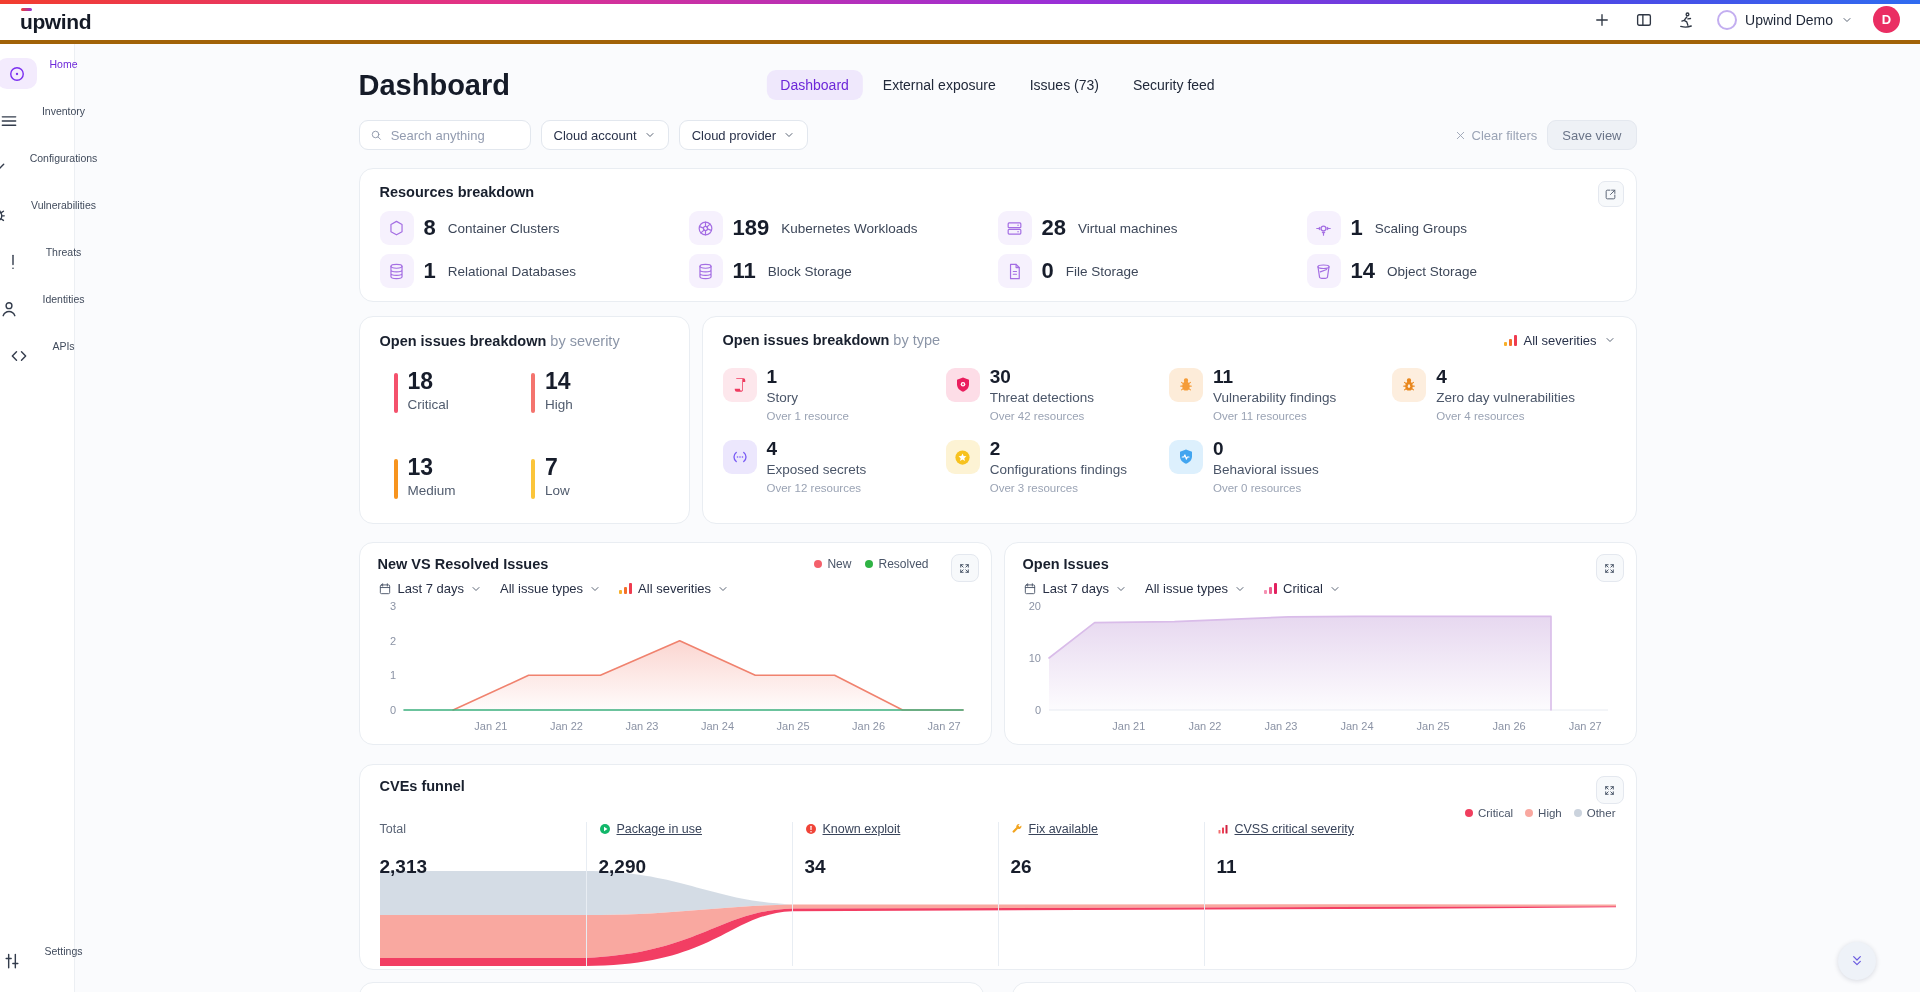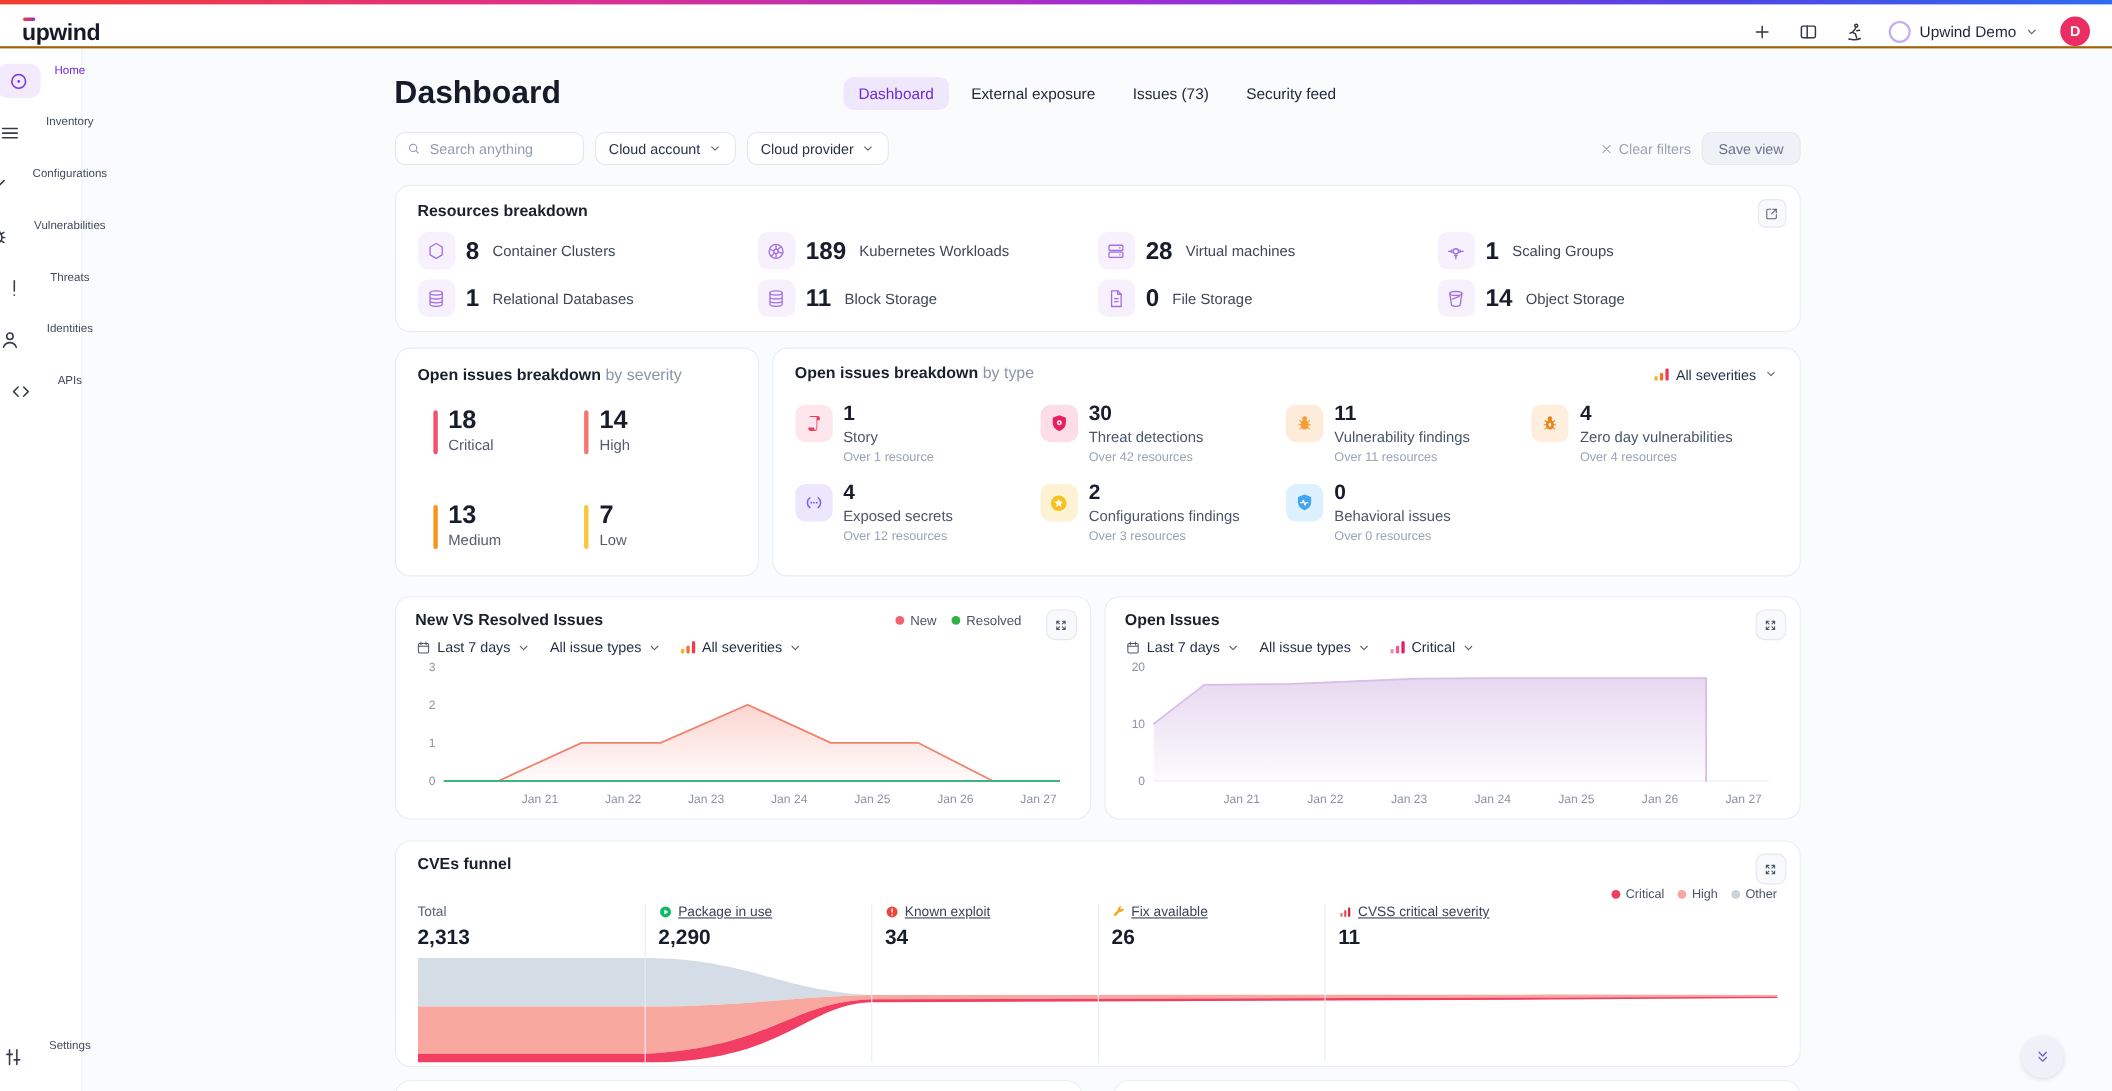"upwind" .topbar { align-items: flex-end -> flex-start; border-bottom: 2px solid #a16207 -> 4px solid #a16207 }
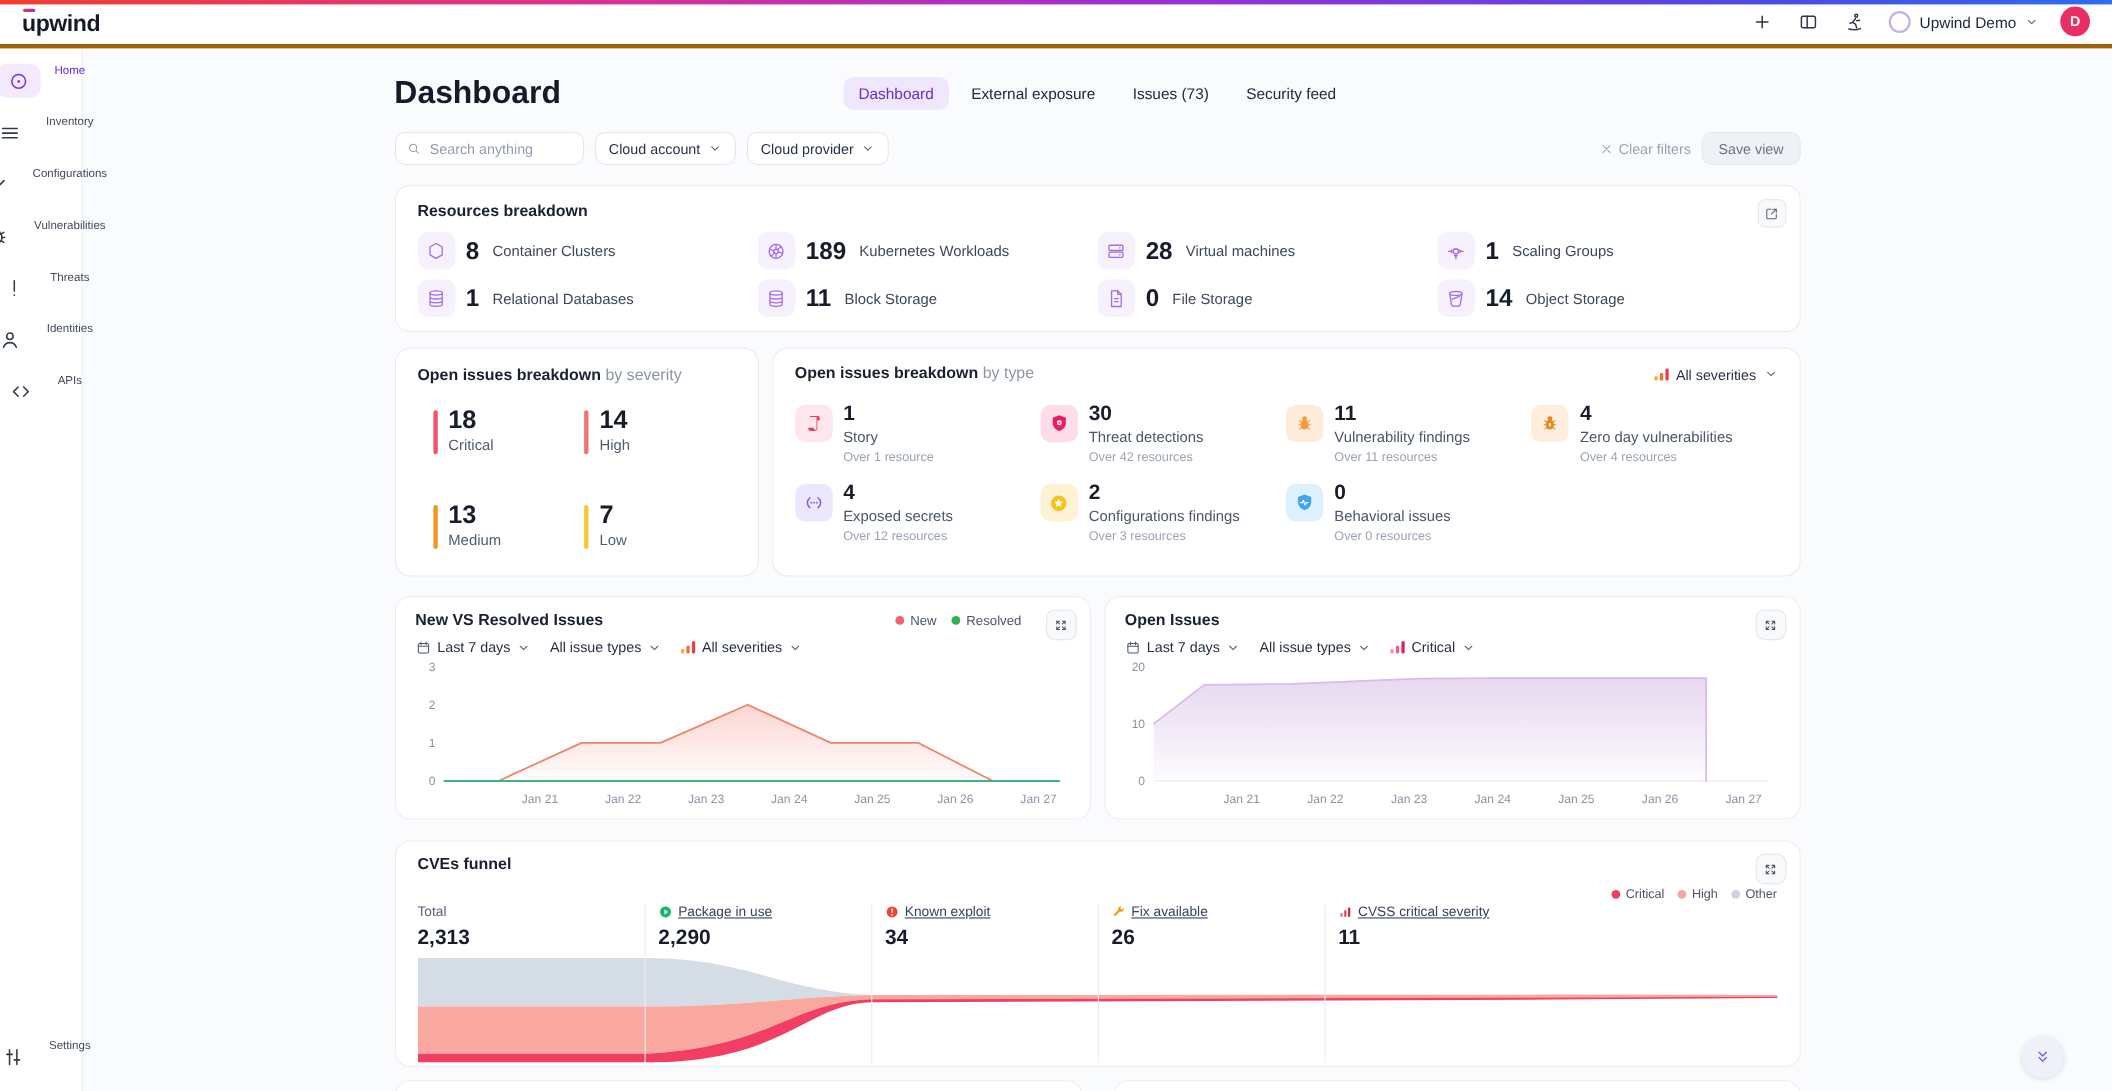"2,313" .st-val { margin-top: 6px -> 20px }
